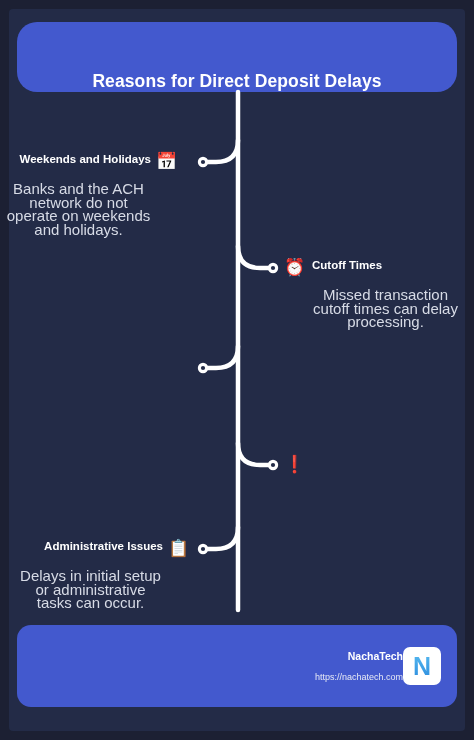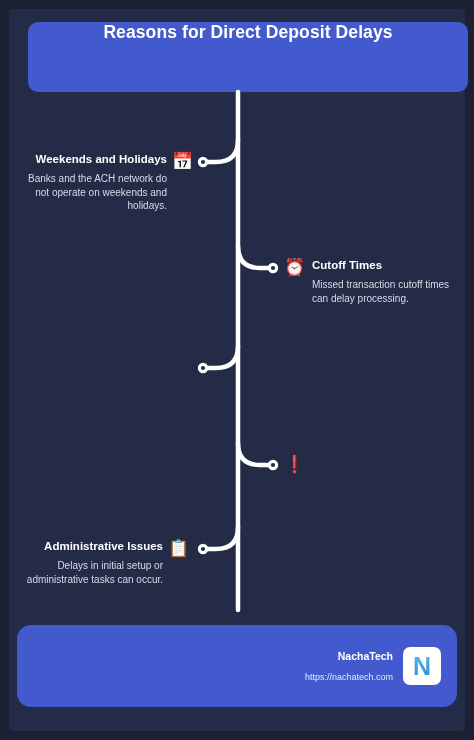"Reasons for Direct Deposit Delays" .header-bar { align-items: flex-start -> flex-end; border-radius: 10px -> 20px; left: 28px -> 17px }
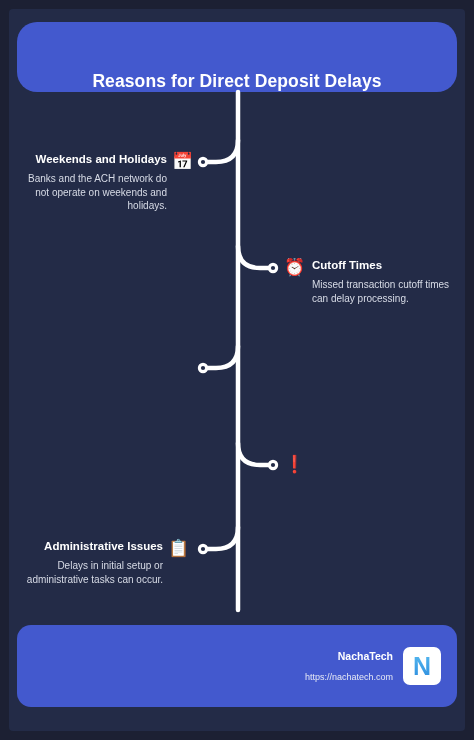"Weekends and Holidays" div.item { left: 22px -> 6px }
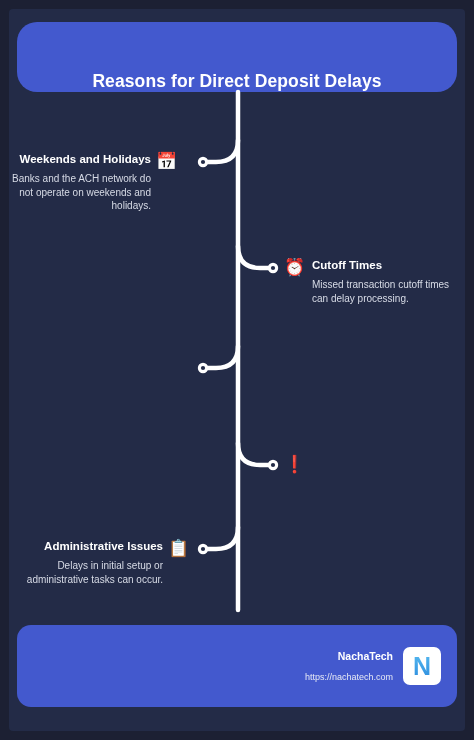"Banks and the ACH network" .item-desc { font-size: 10px -> 15px; margin-top: 5px -> 15px; text-align: none -> center }
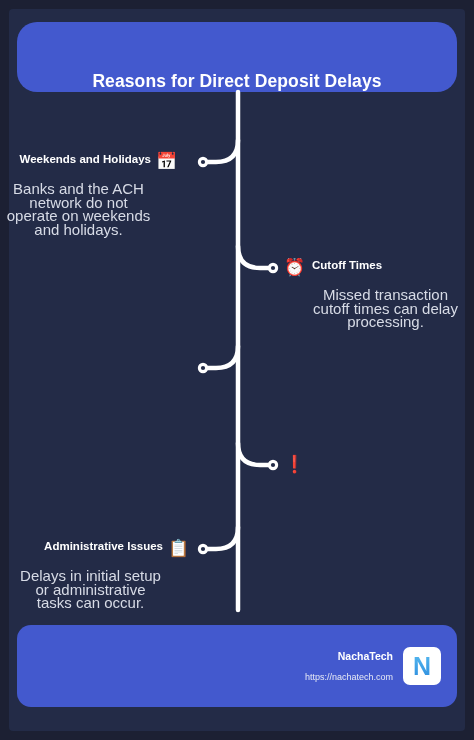"NachaTech" .footer-content { gap: 10px -> 0 }
